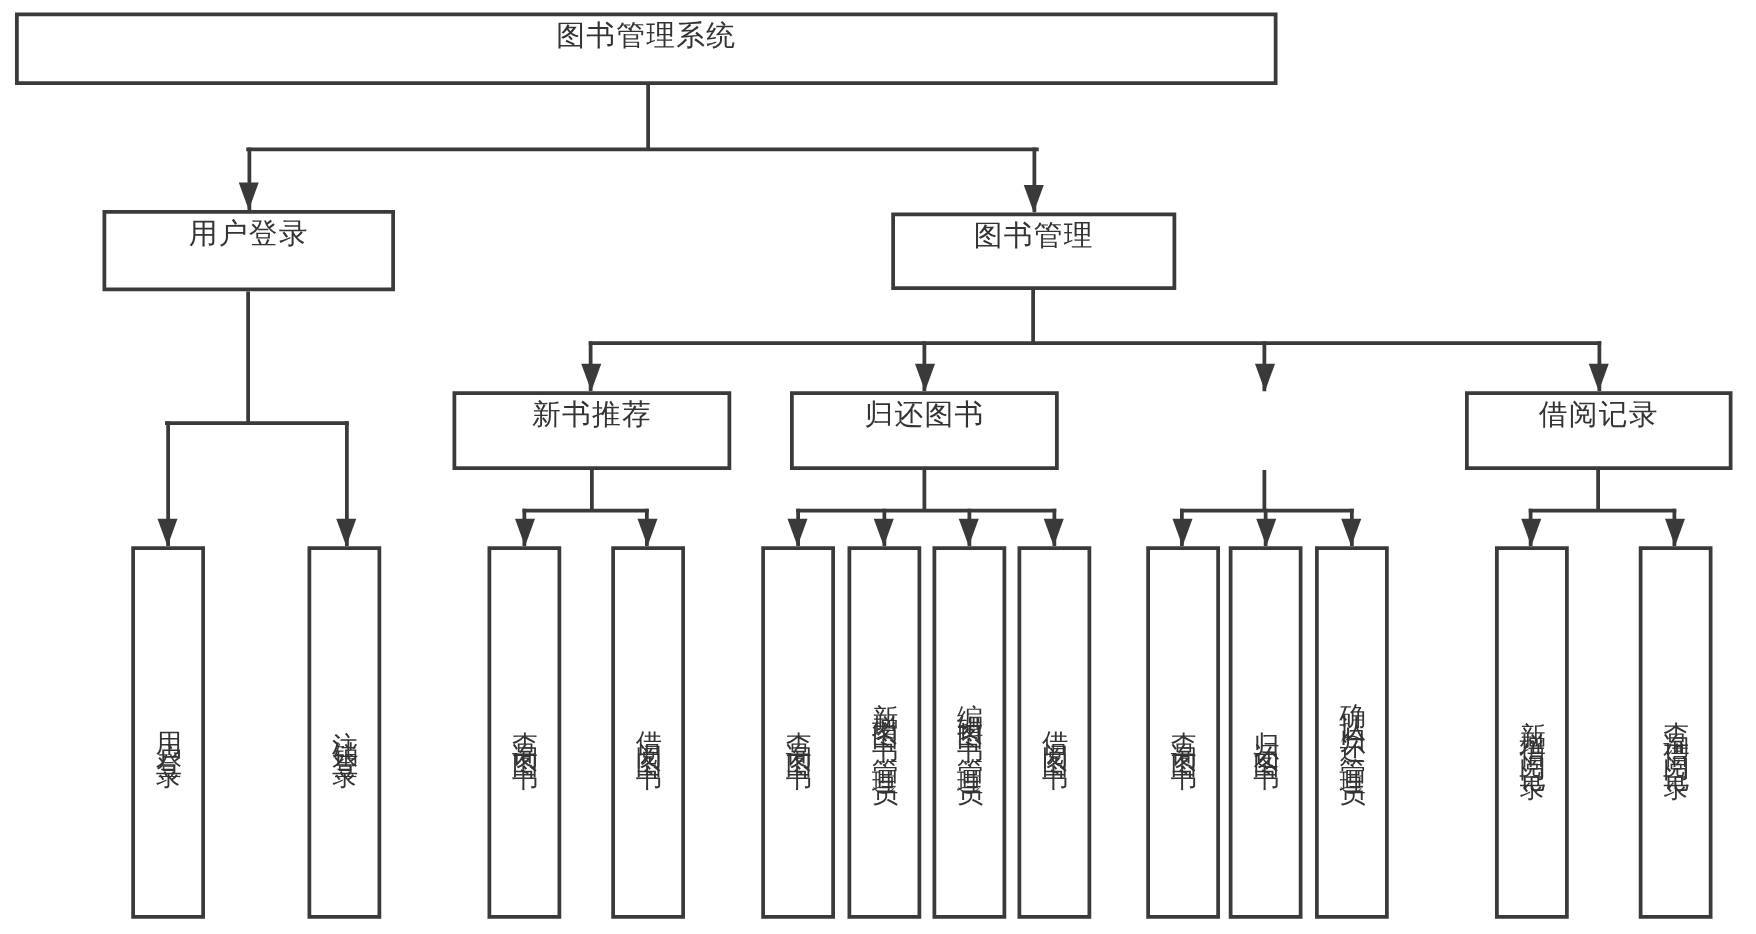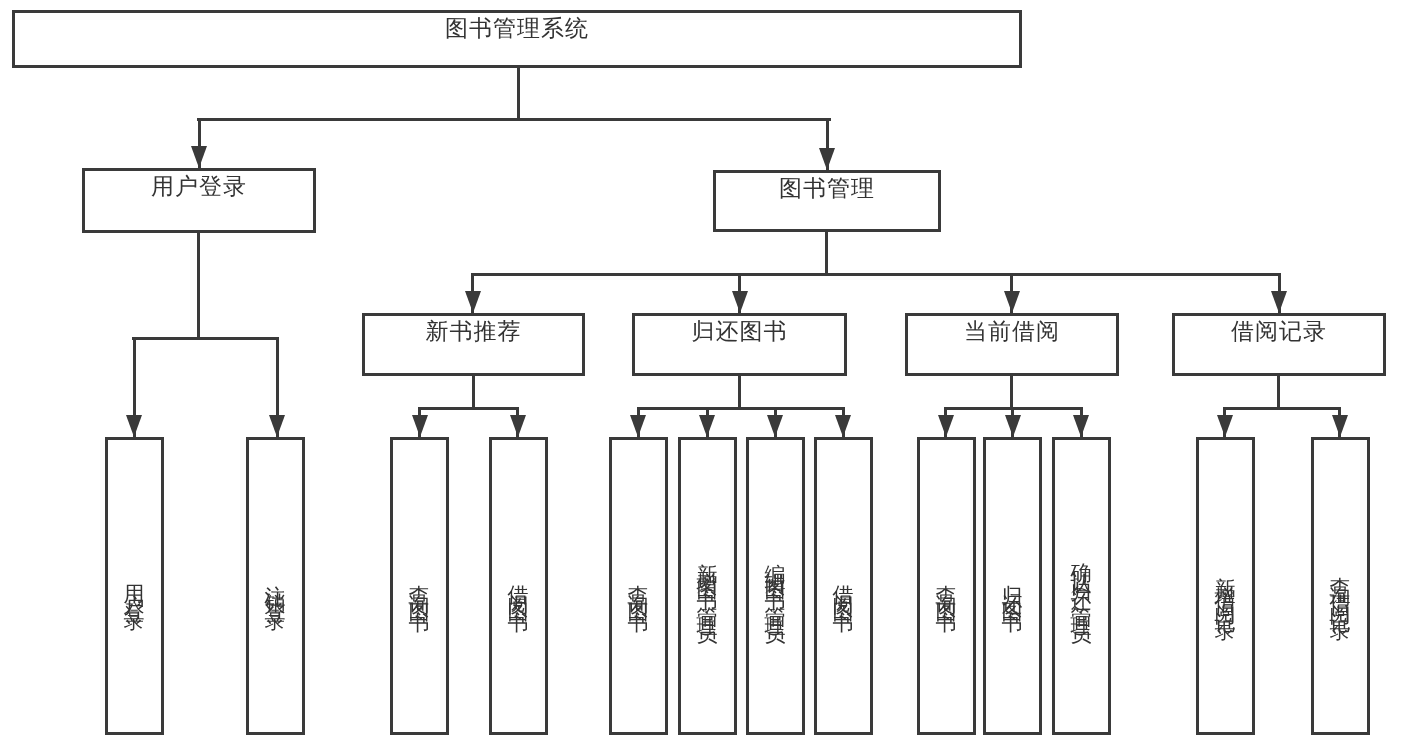"当前借阅" div.hbox { html: <div> <span>当前借阅</span> </div> -> none }
